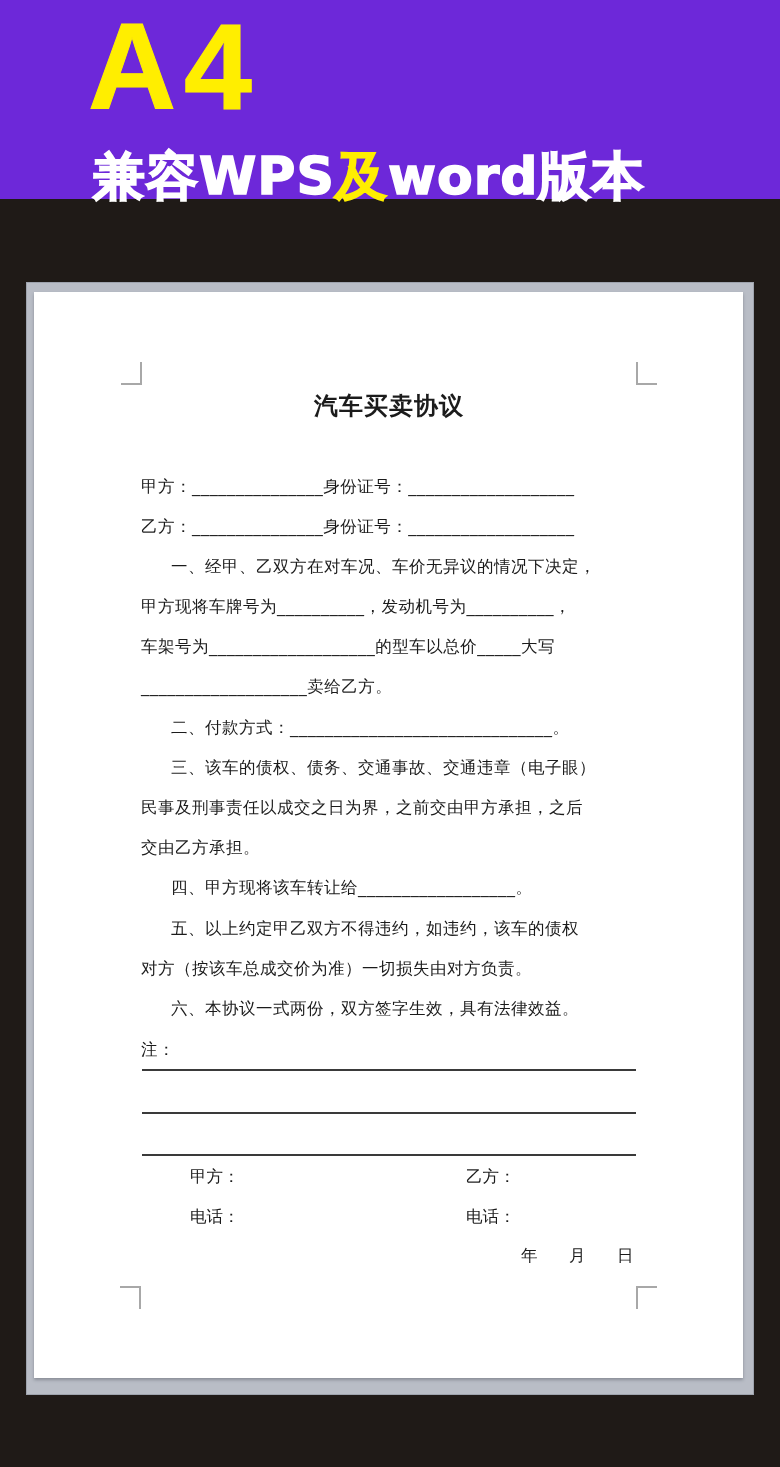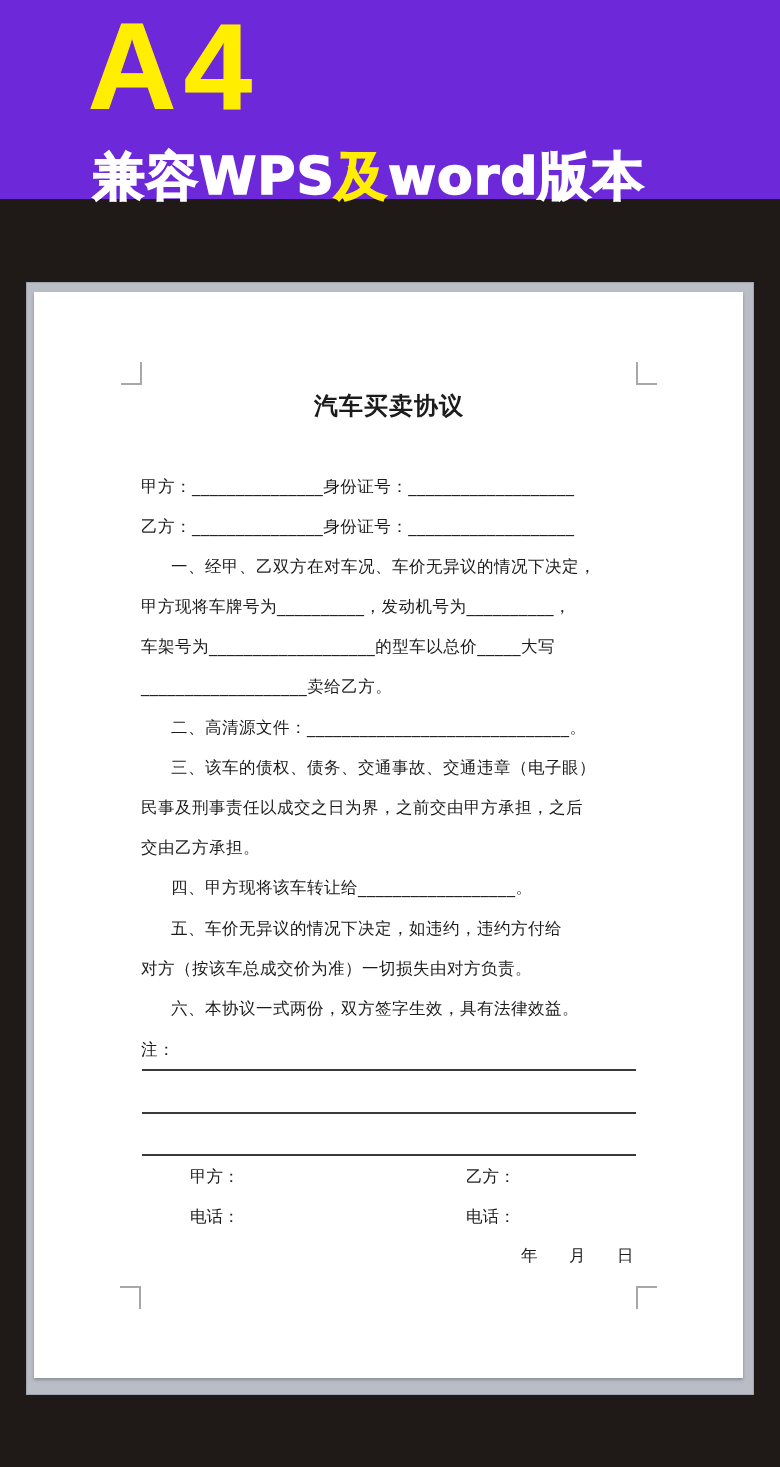"二、高清源文件：______________________________。" div.line { text: 高清源文件 -> 付款方式 }
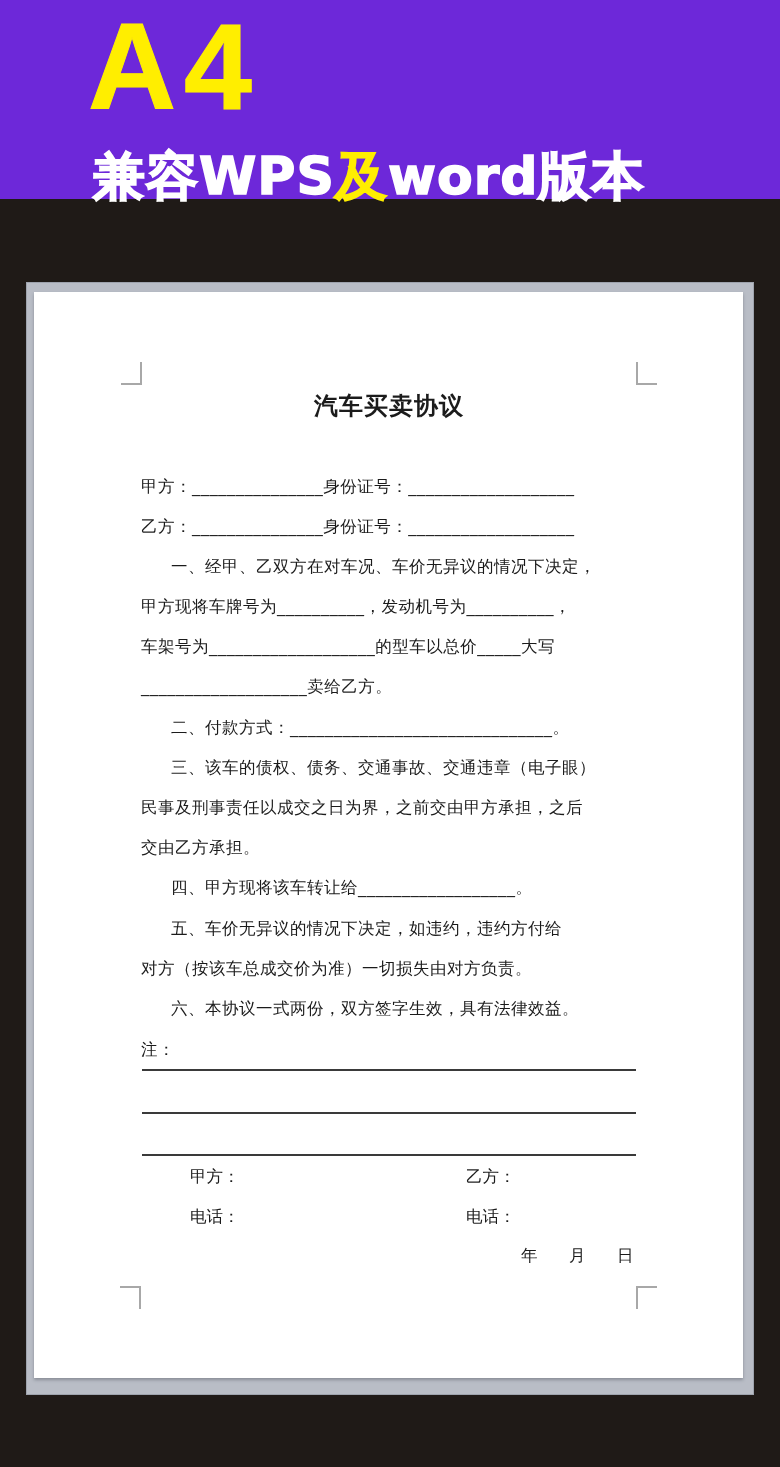"五、车价无异议的情况下决定，如违约，违约方付给" div.line { text: 车价无异议的情况下决定，如违约，违约方付给 -> 以上约定甲乙双方不得违约，如违约，该车的债权 }
